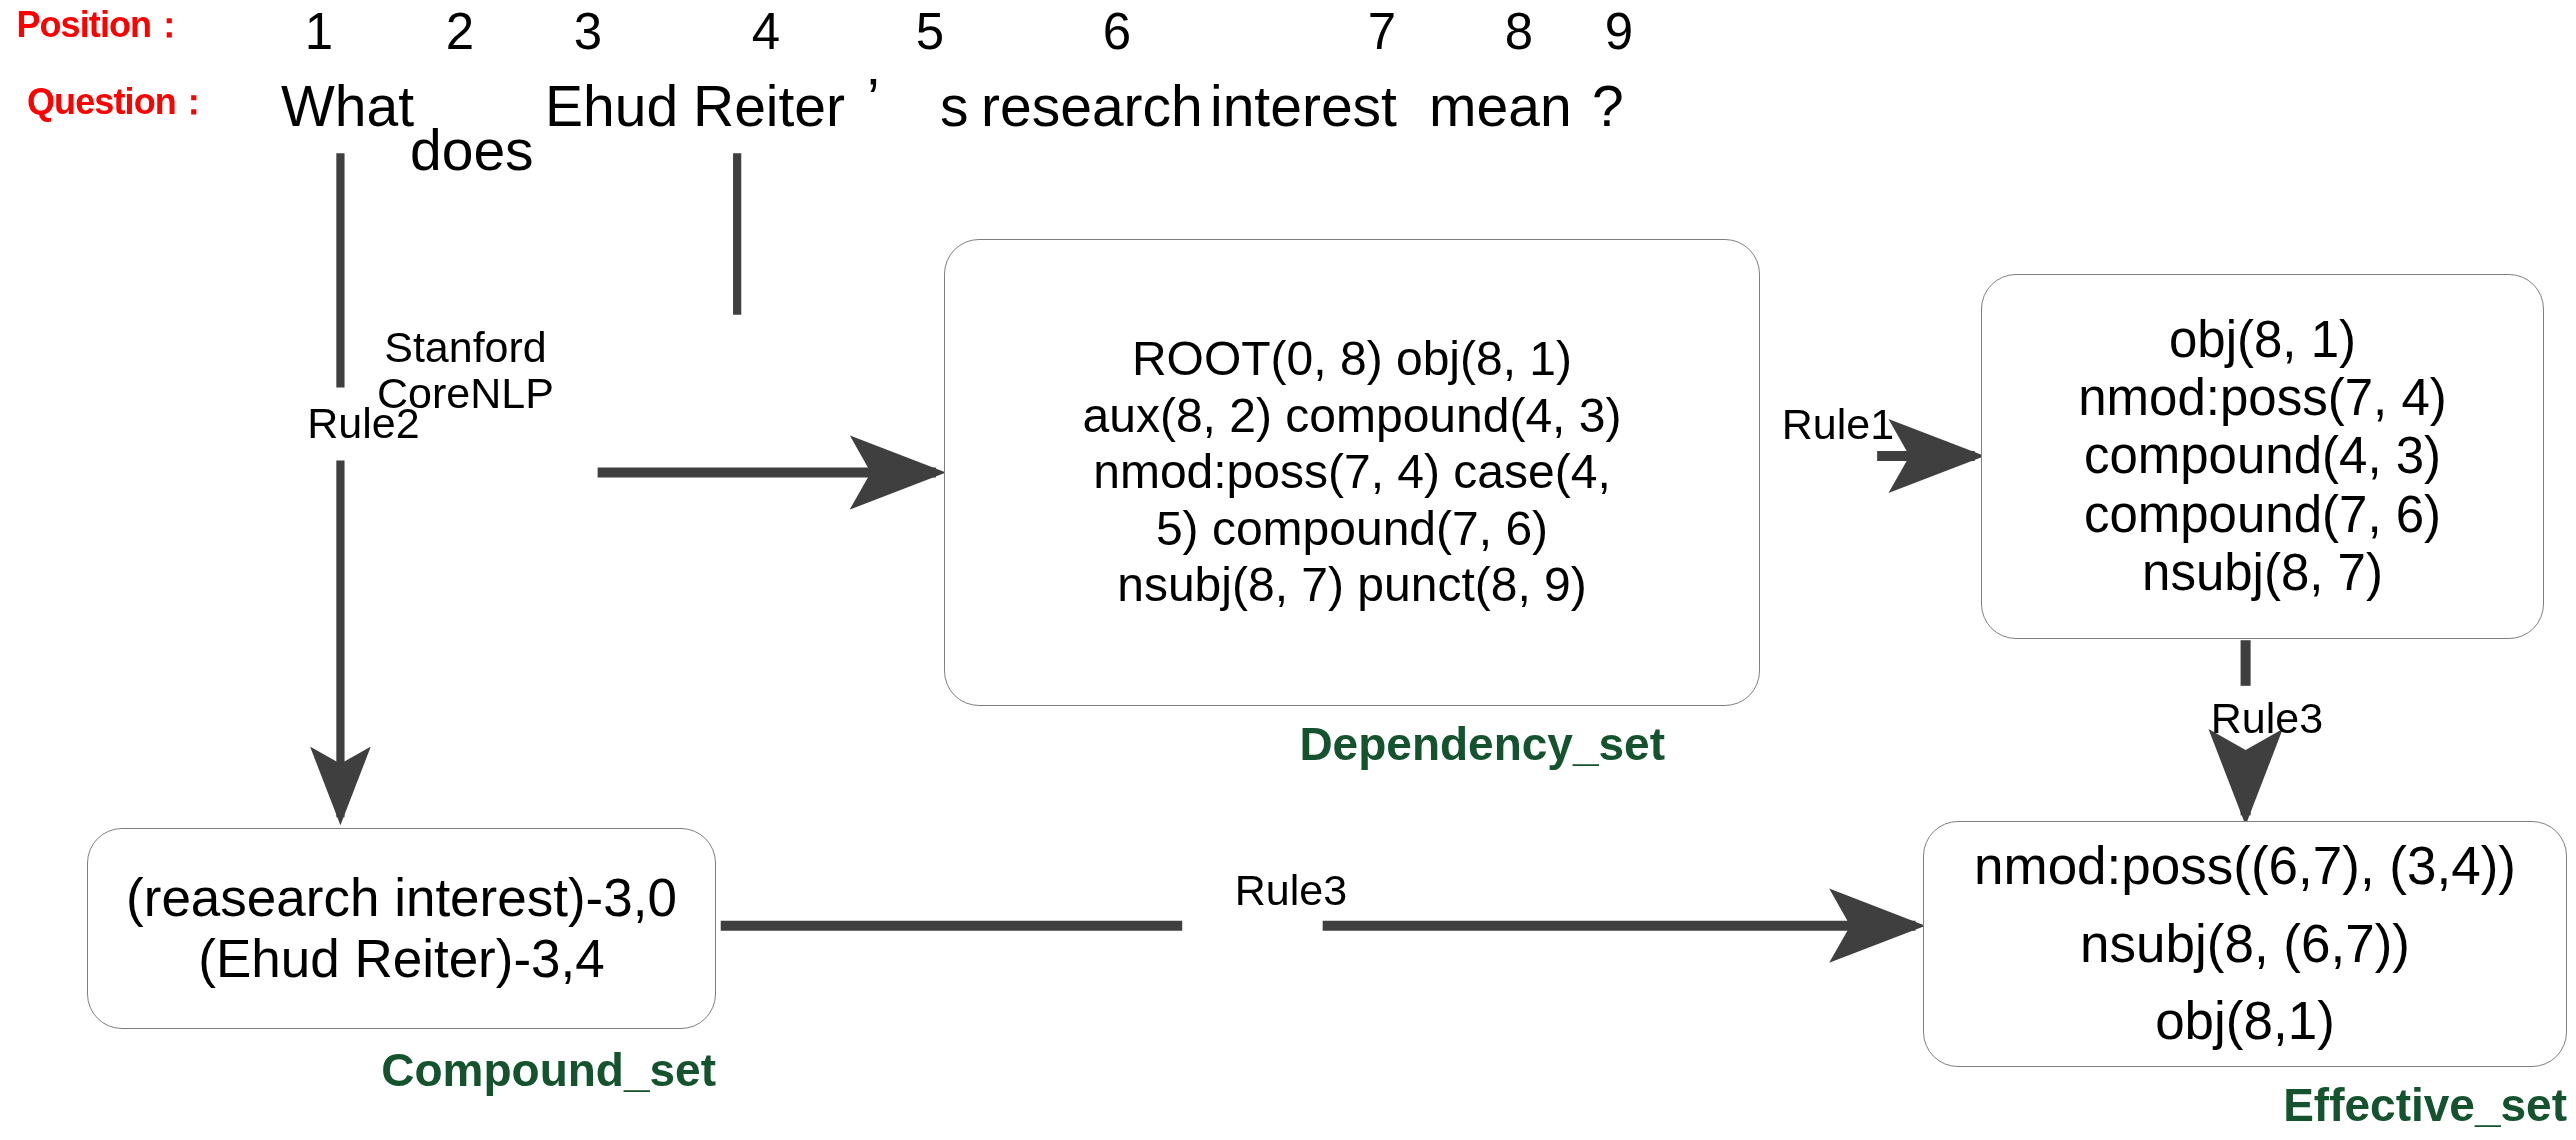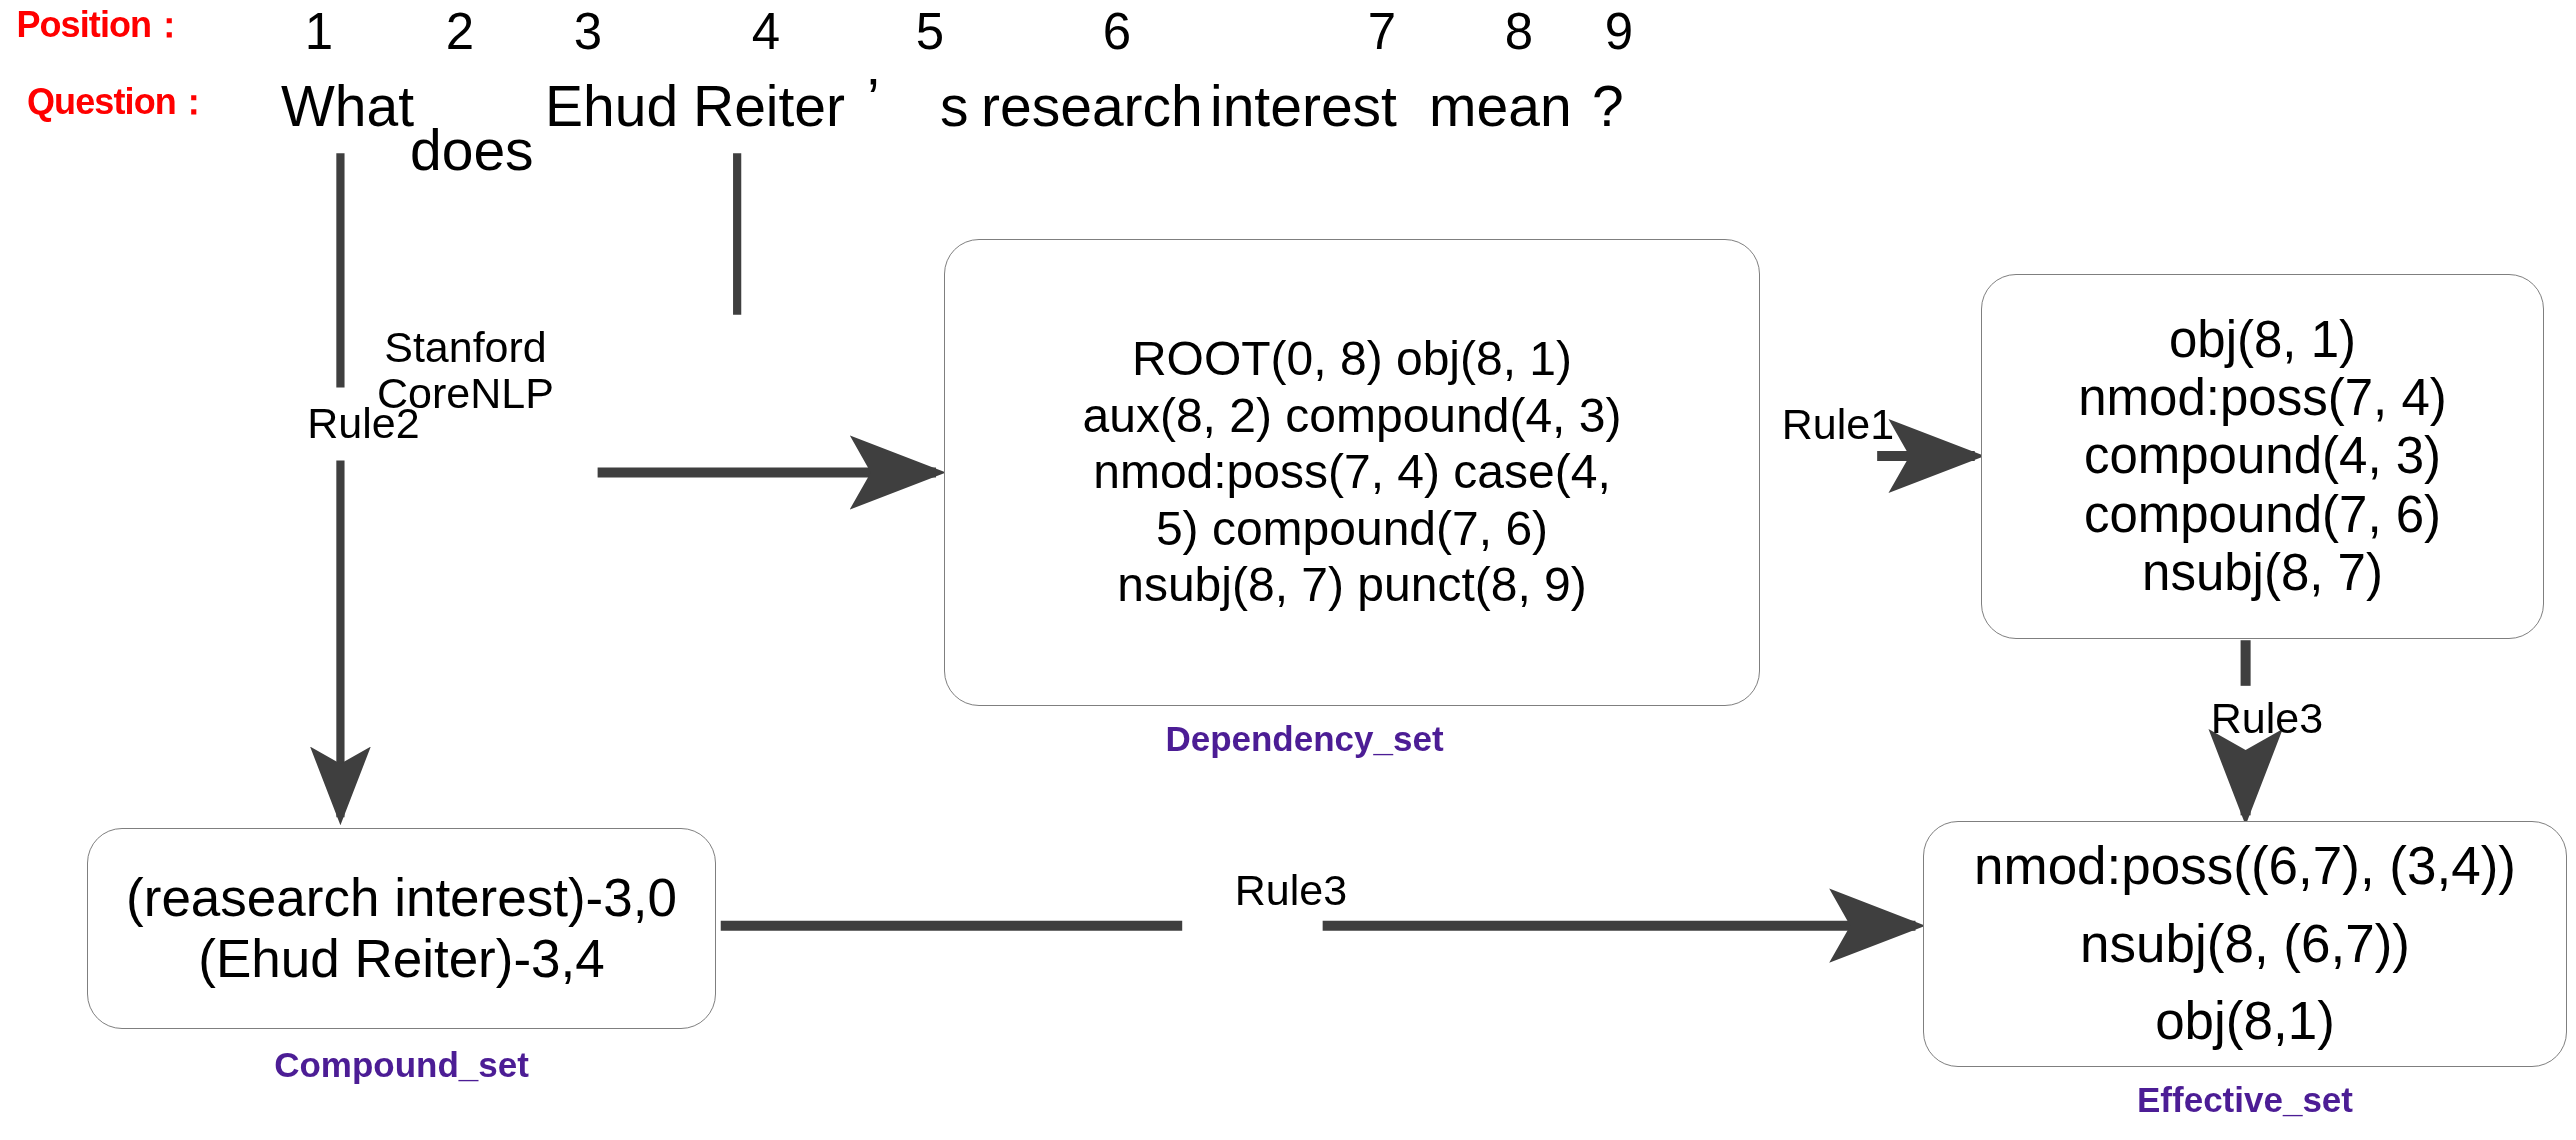"Dependency_set" .box-caption { color: #4c1d95 -> #14532d; font-size: 35px -> 46px; text-align: center -> right }
